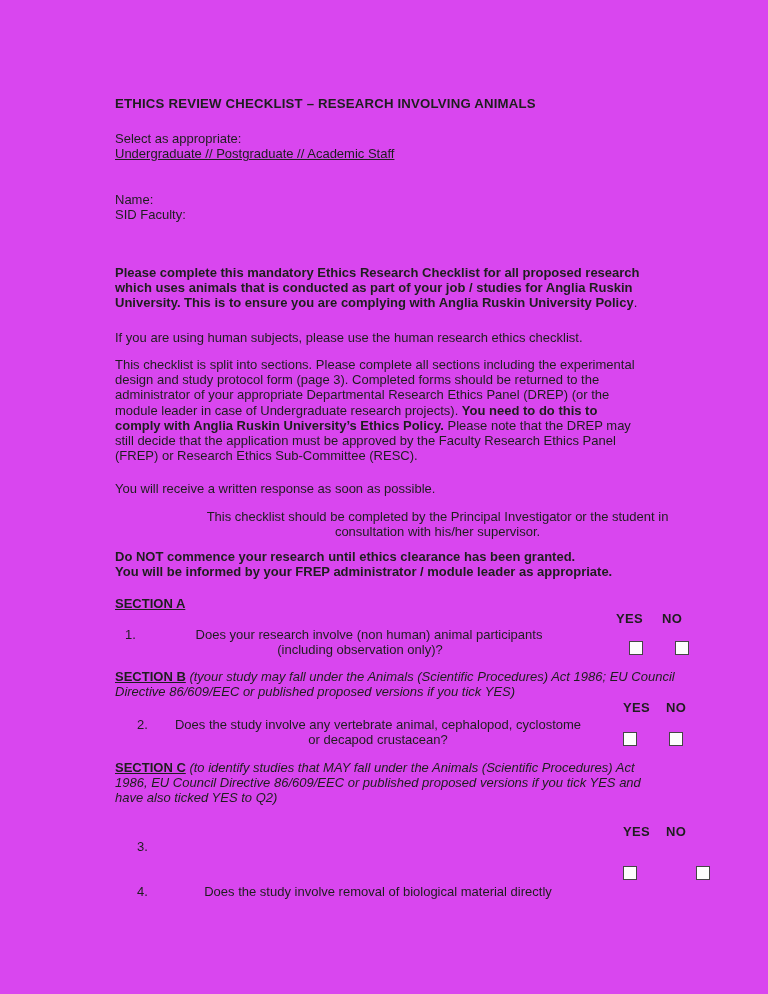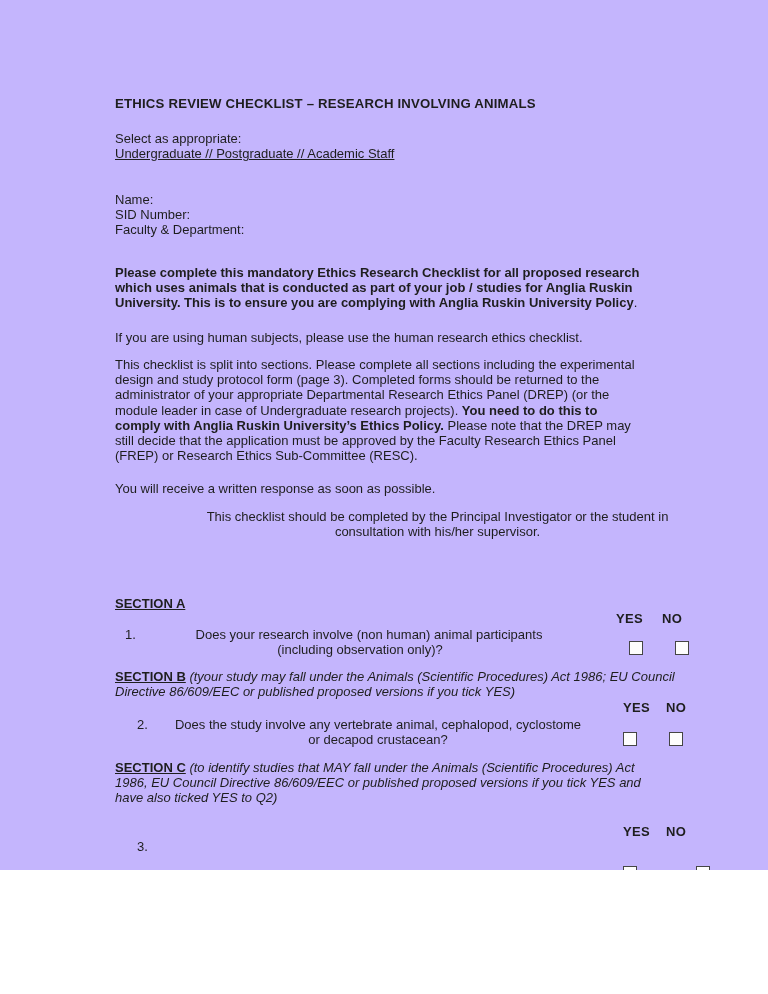"ETHICS REVIEW CHECKLIST – RESEARCH" .page { background: #c4b5fd -> #d946ef; height: 870px -> 994px }
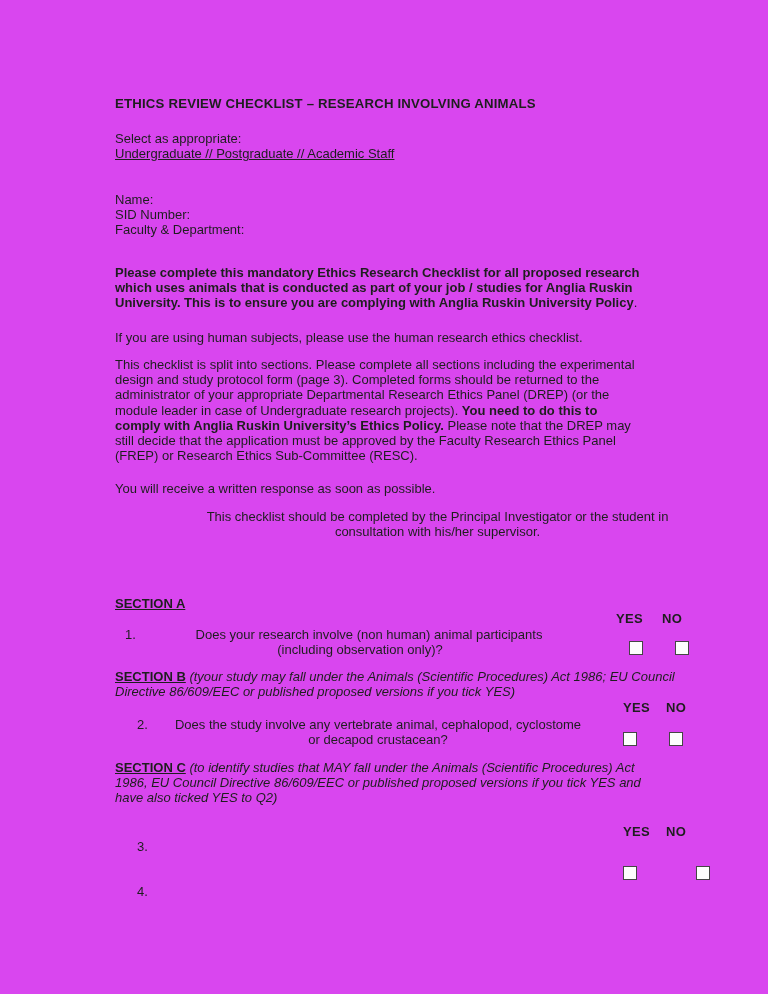"SID Number:" div.abs { text: Number -> Faculty }
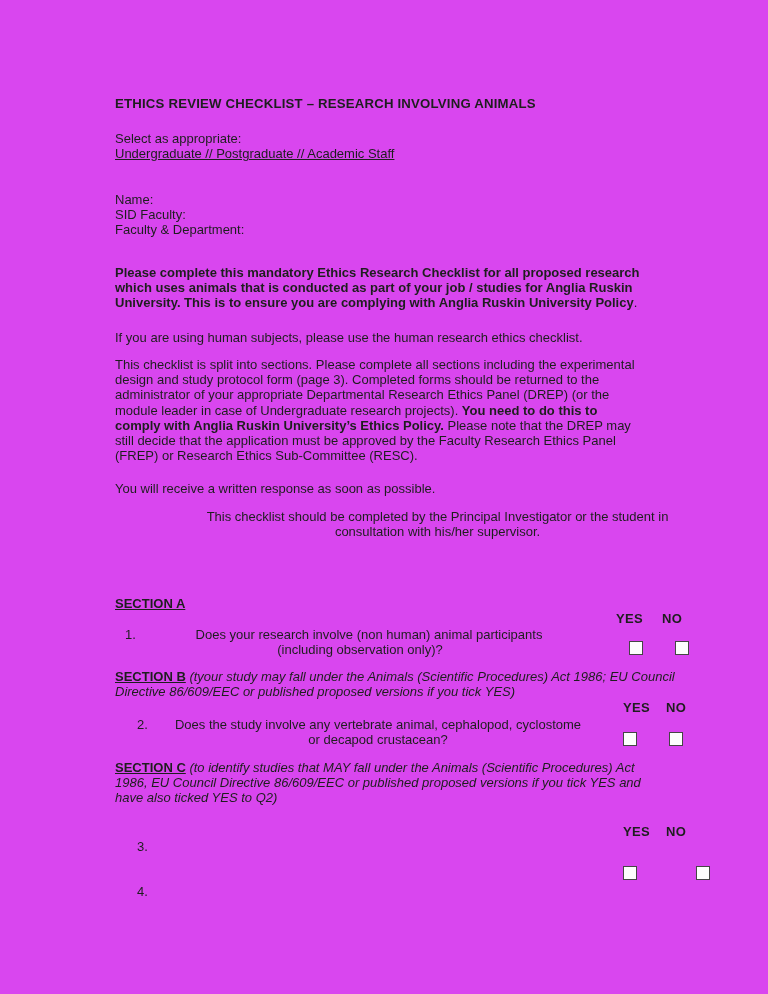"Faculty & Department:" div.abs { html: <div>Faculty &amp; Department:</div> -> none }
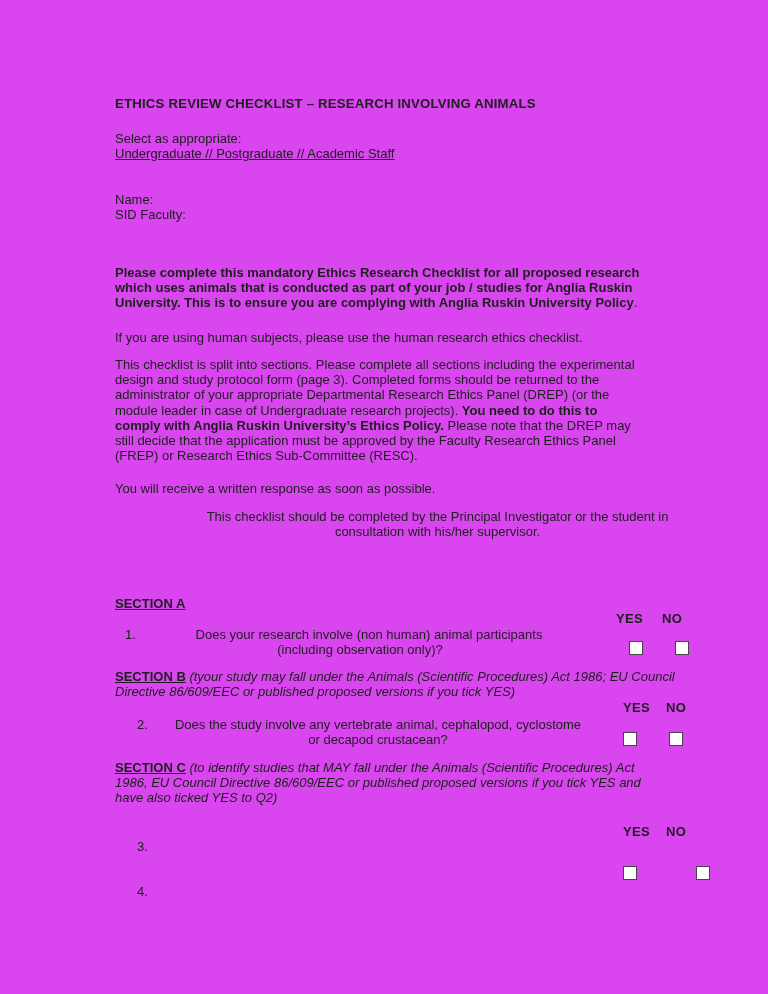"Do NOT commence your research" div.abs { html: none -> <div>Do NOT commence your research until ethics clearance has been granted. You will be informed by your FREP administrator / module leader as appropriate.</div> }
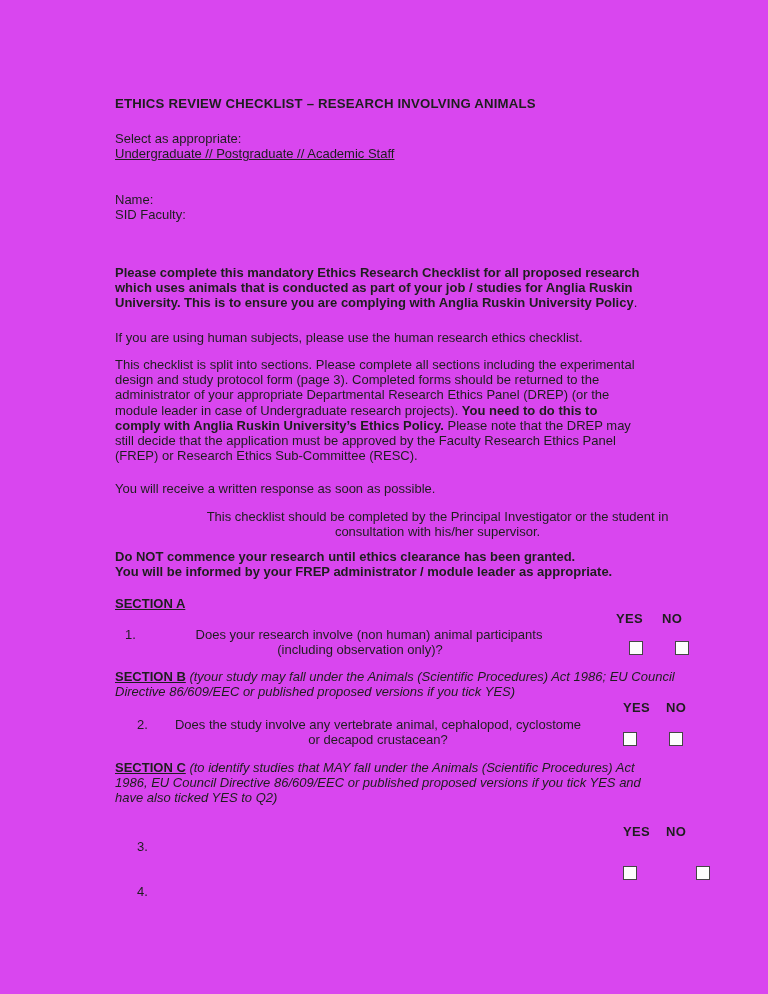"Does the study involve removal" div.abs { html: none -> <div>Does the study involve removal of biological material directly</div> }
